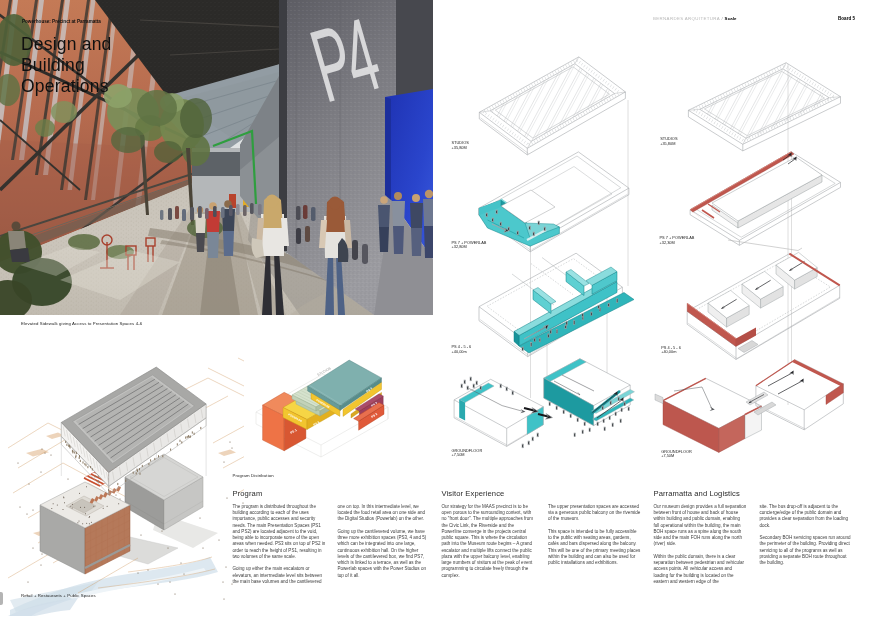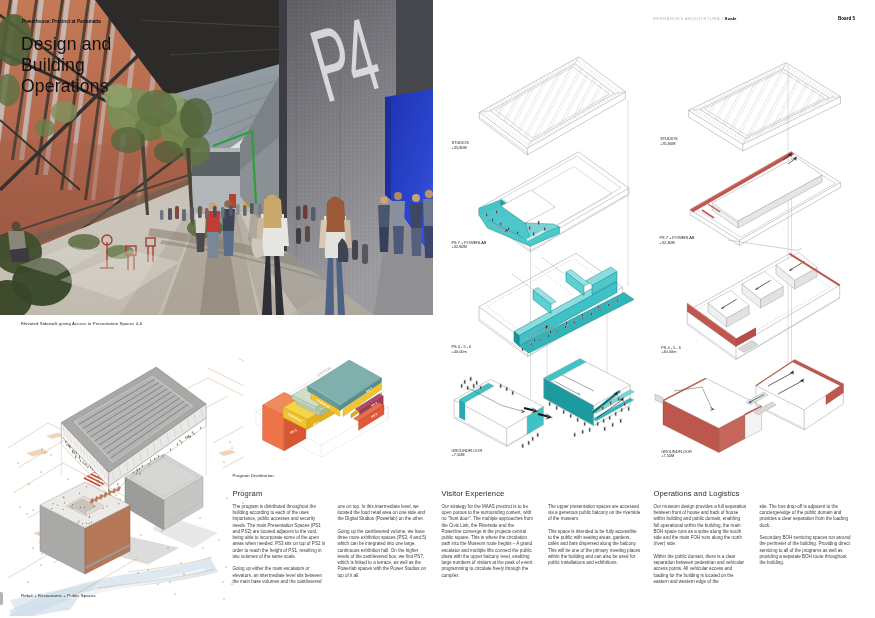"Operations and Logistics" h3.sec { text: Operations -> Parramatta }
